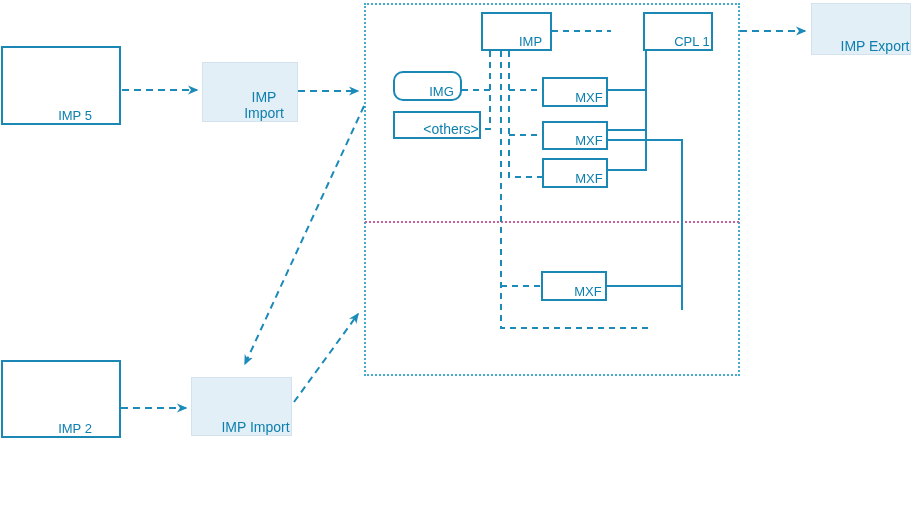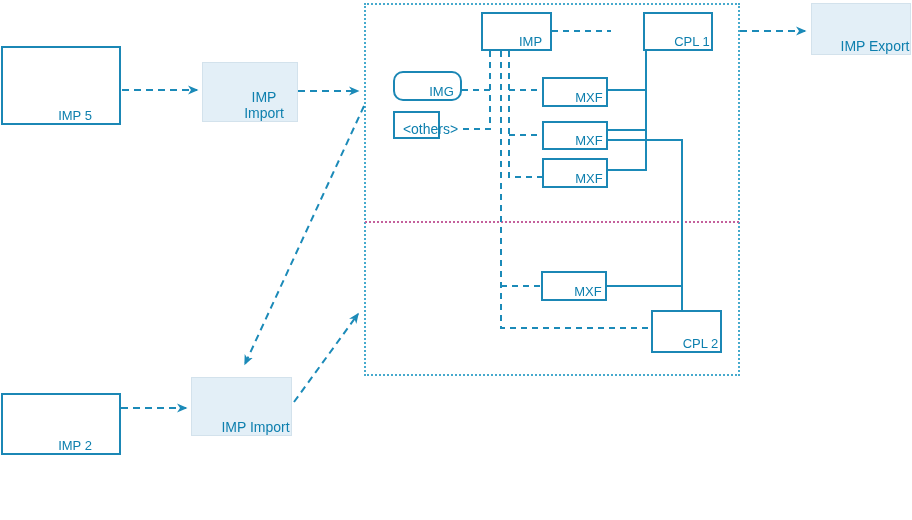"<others>" div.node { width: 47px -> 88px }
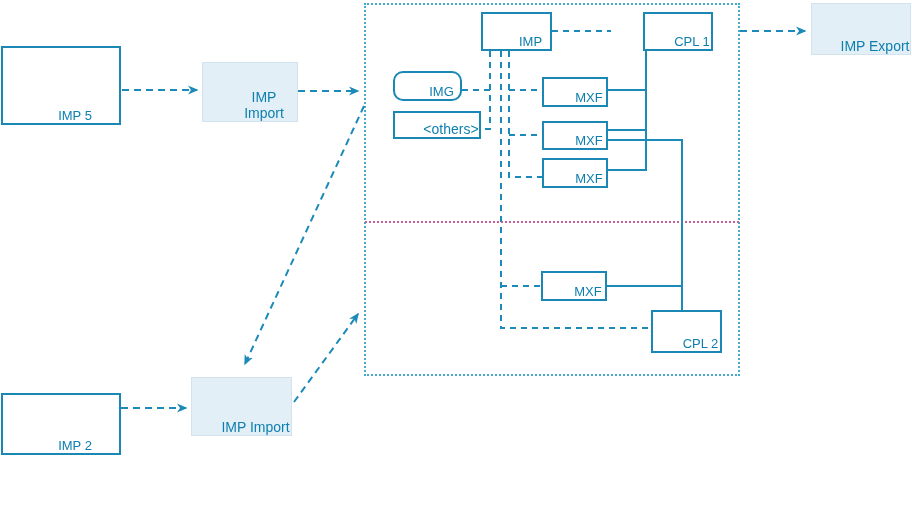"CPL 2" div.node { html: <div> <span>CPL 2</span> </div> -> none }
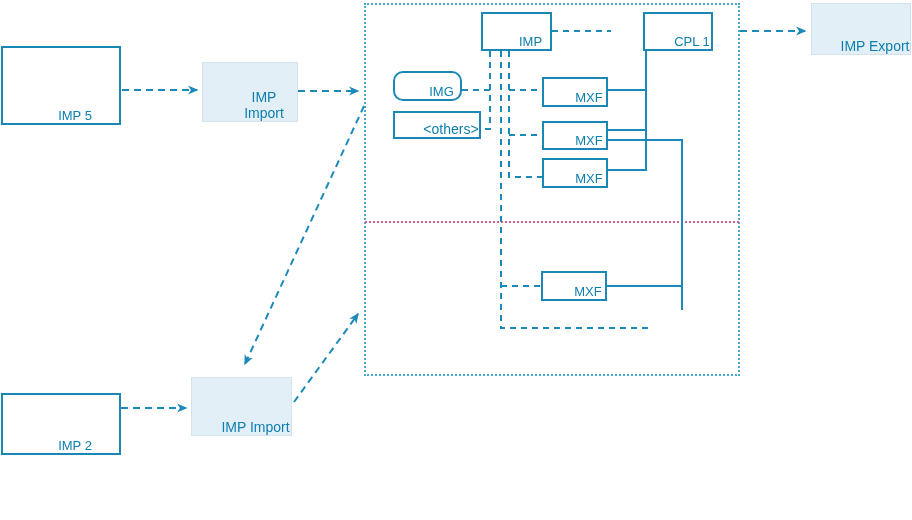"IMP 2" div.node { height: 62px -> 78px; top: 393px -> 360px }
